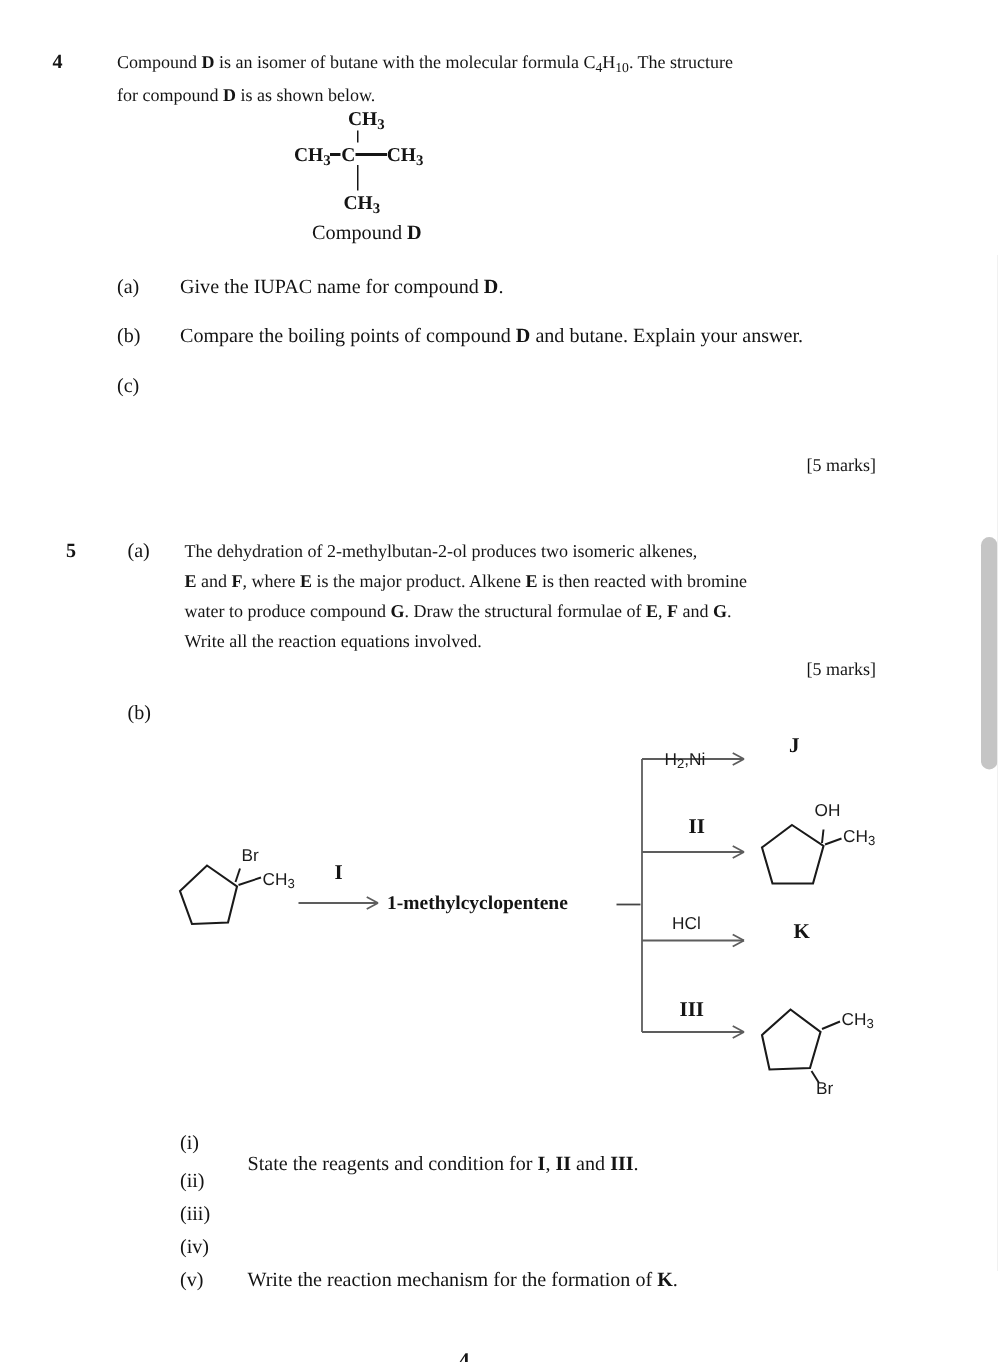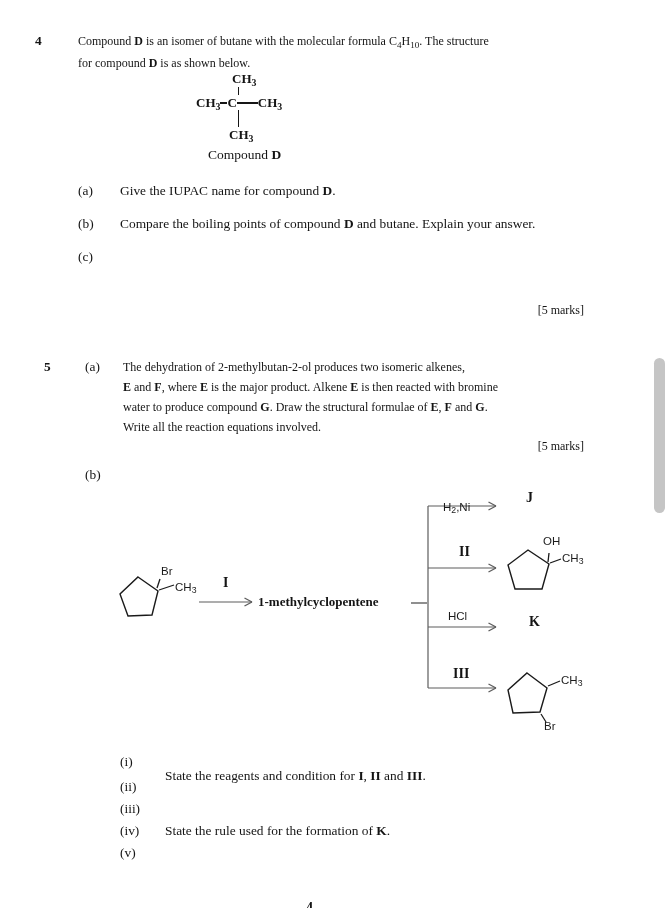"State the rule used for" div.t { html: <div>State the rule used for the formation of <b>K</b>.</div> -> none }
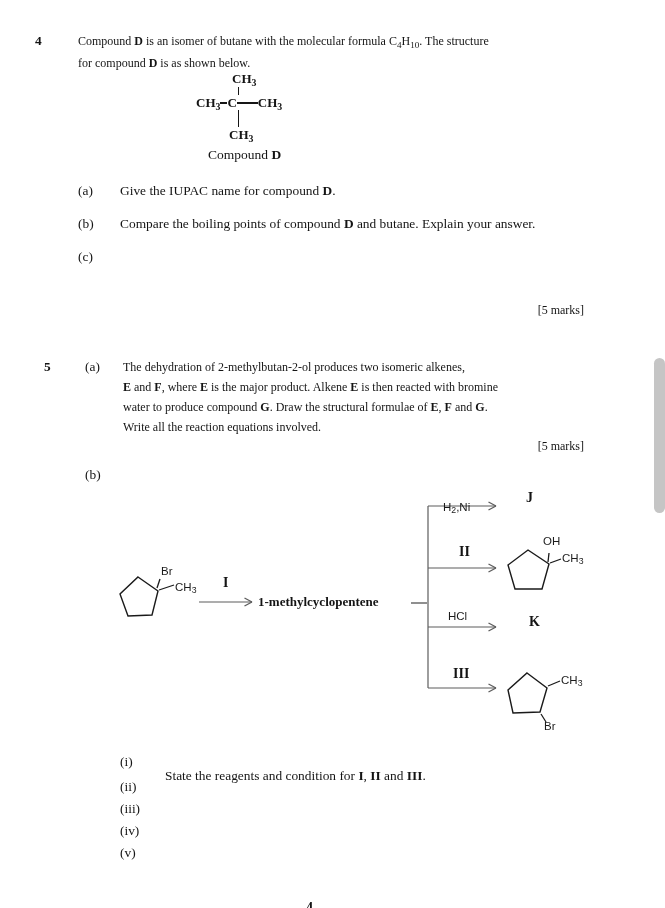"Write the reaction mechanism for" div.t { html: none -> <div>Write the reaction mechanism for the formation of <b>K</b>.</div> }
